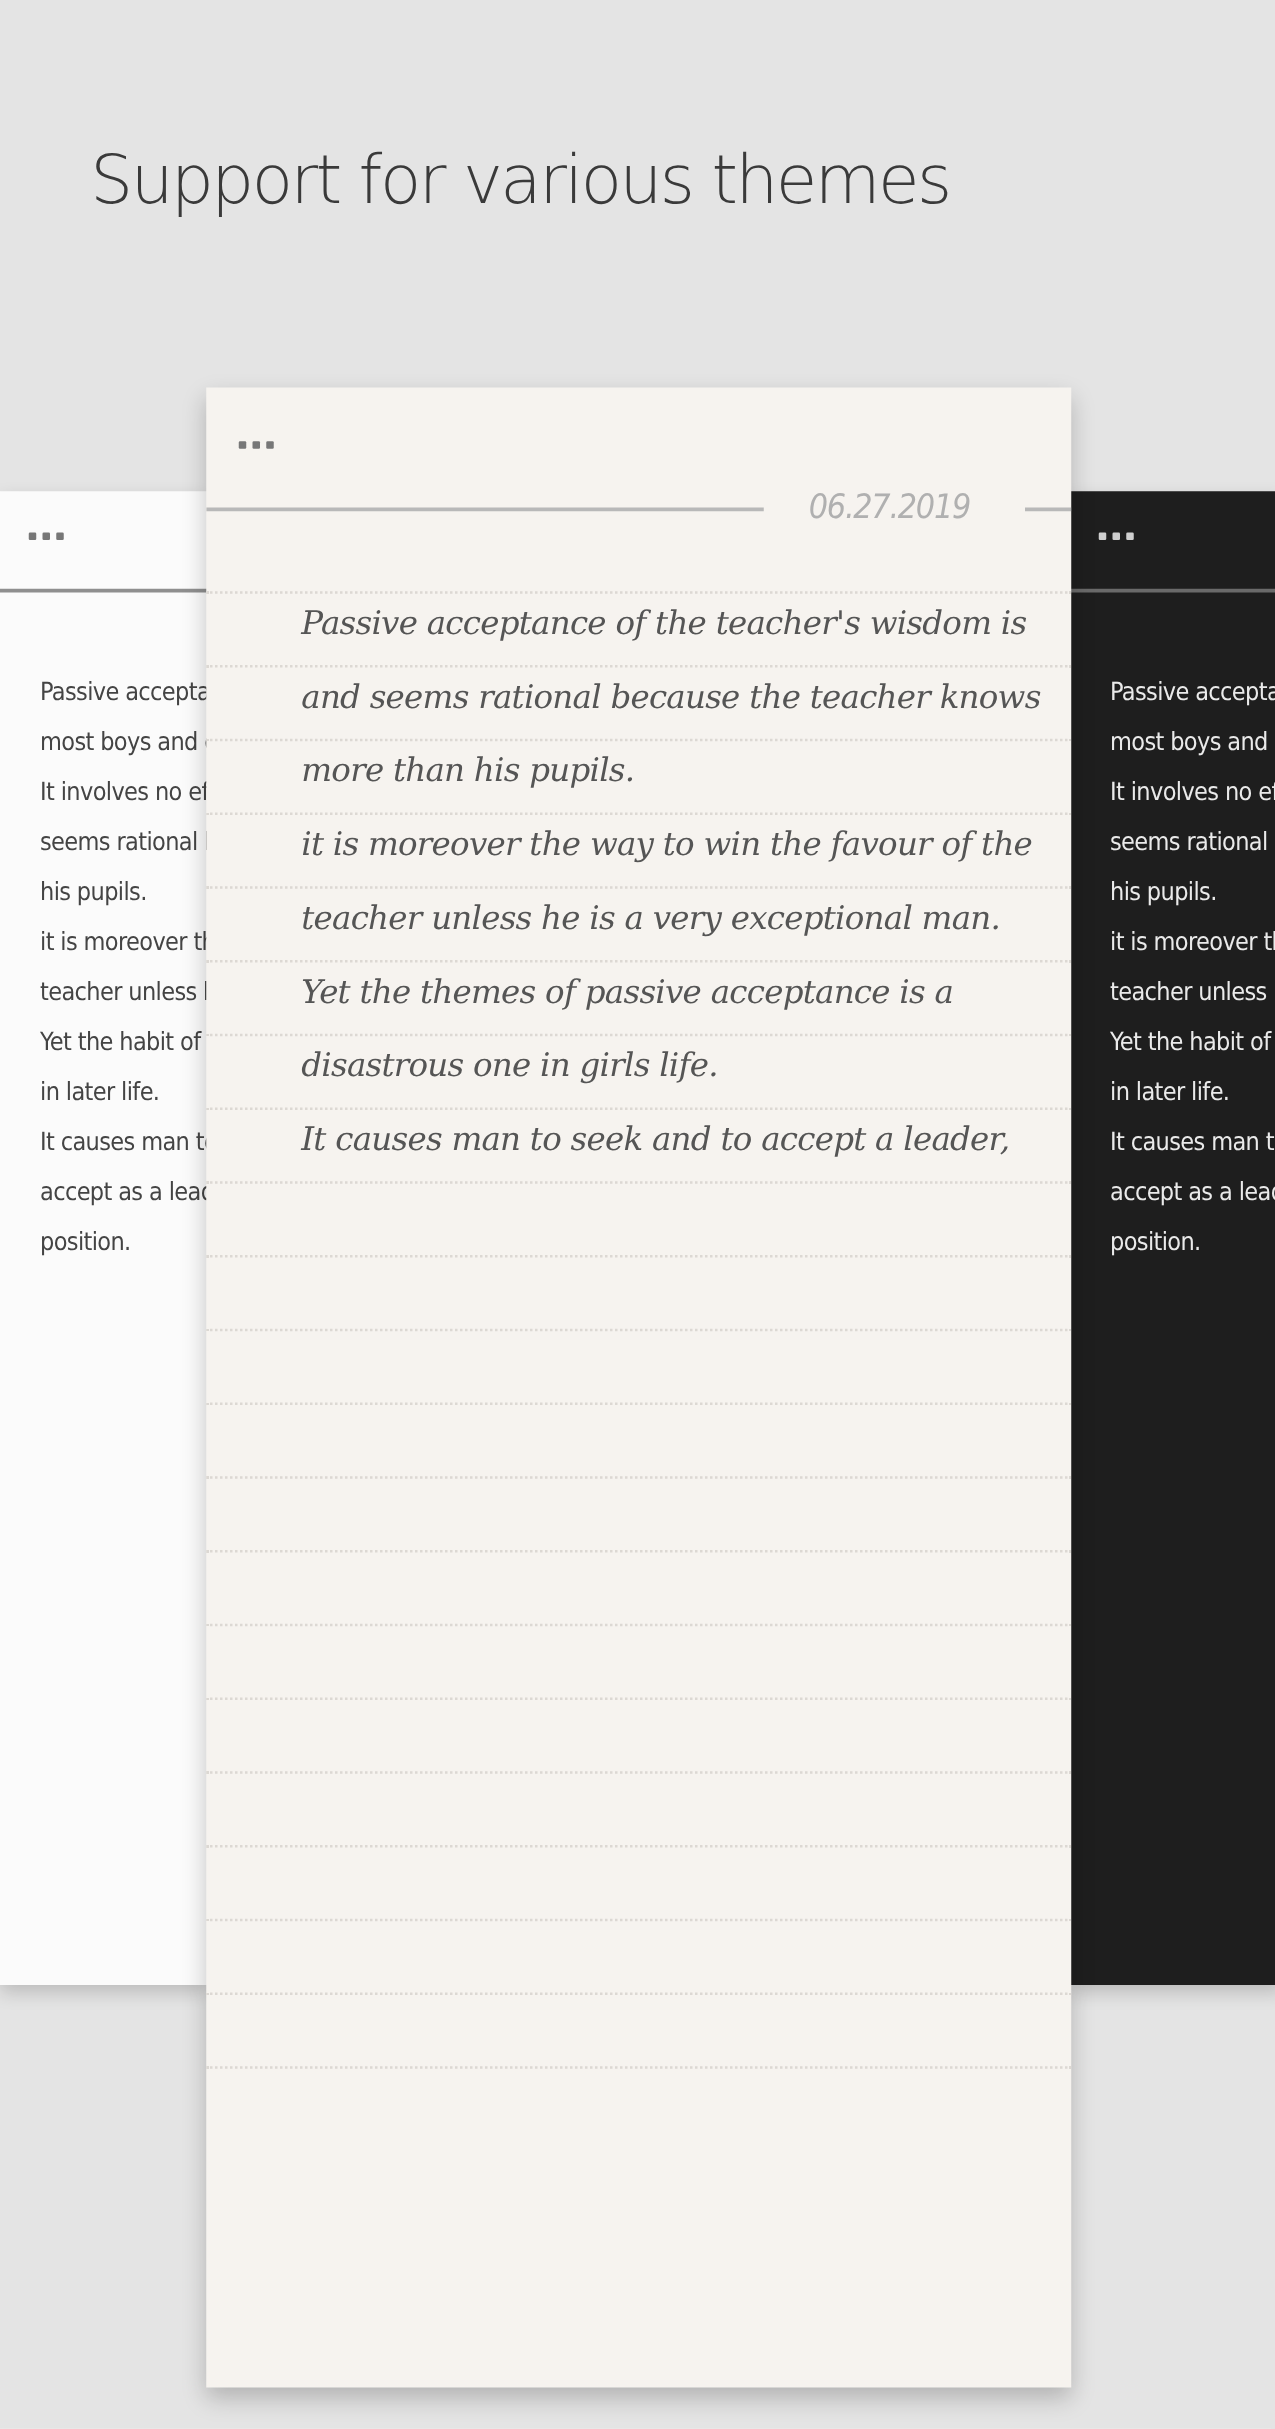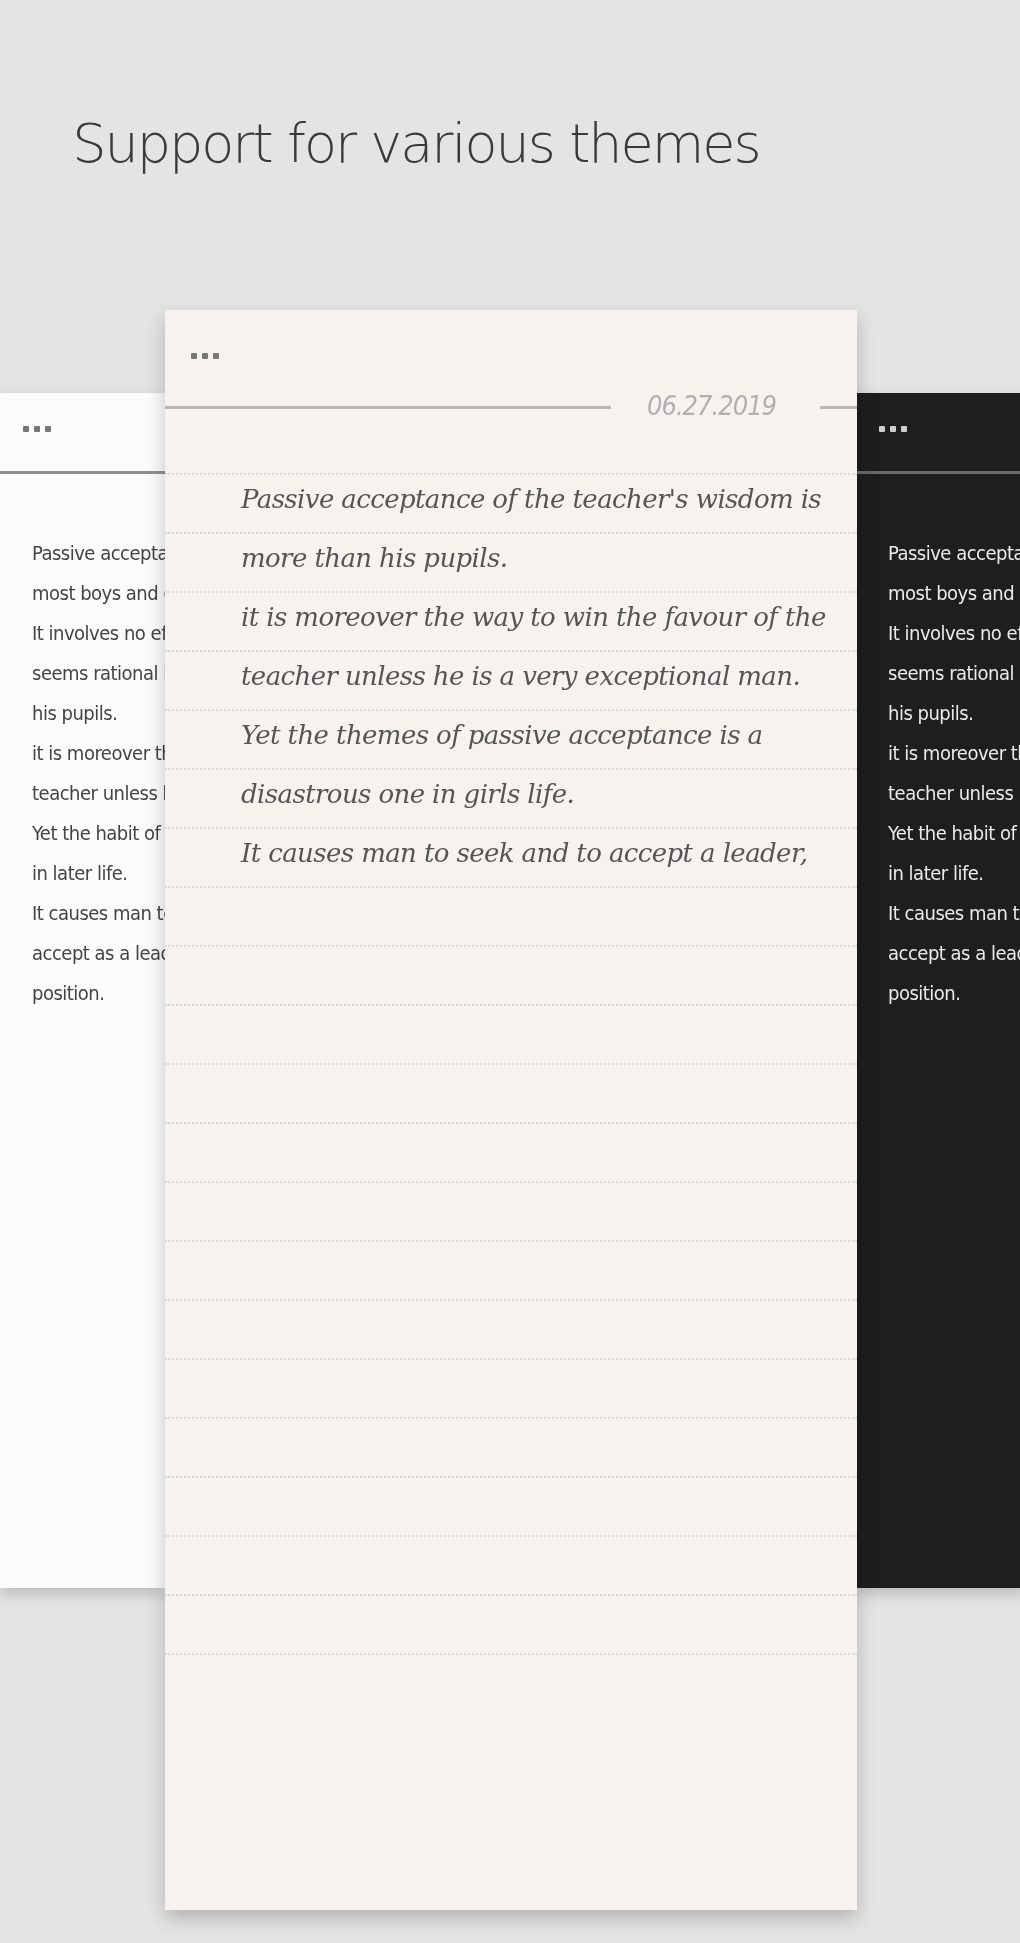"and seems rational because the" div.center-line { html: none -> <div>and seems rational because the teacher knows</div> }
